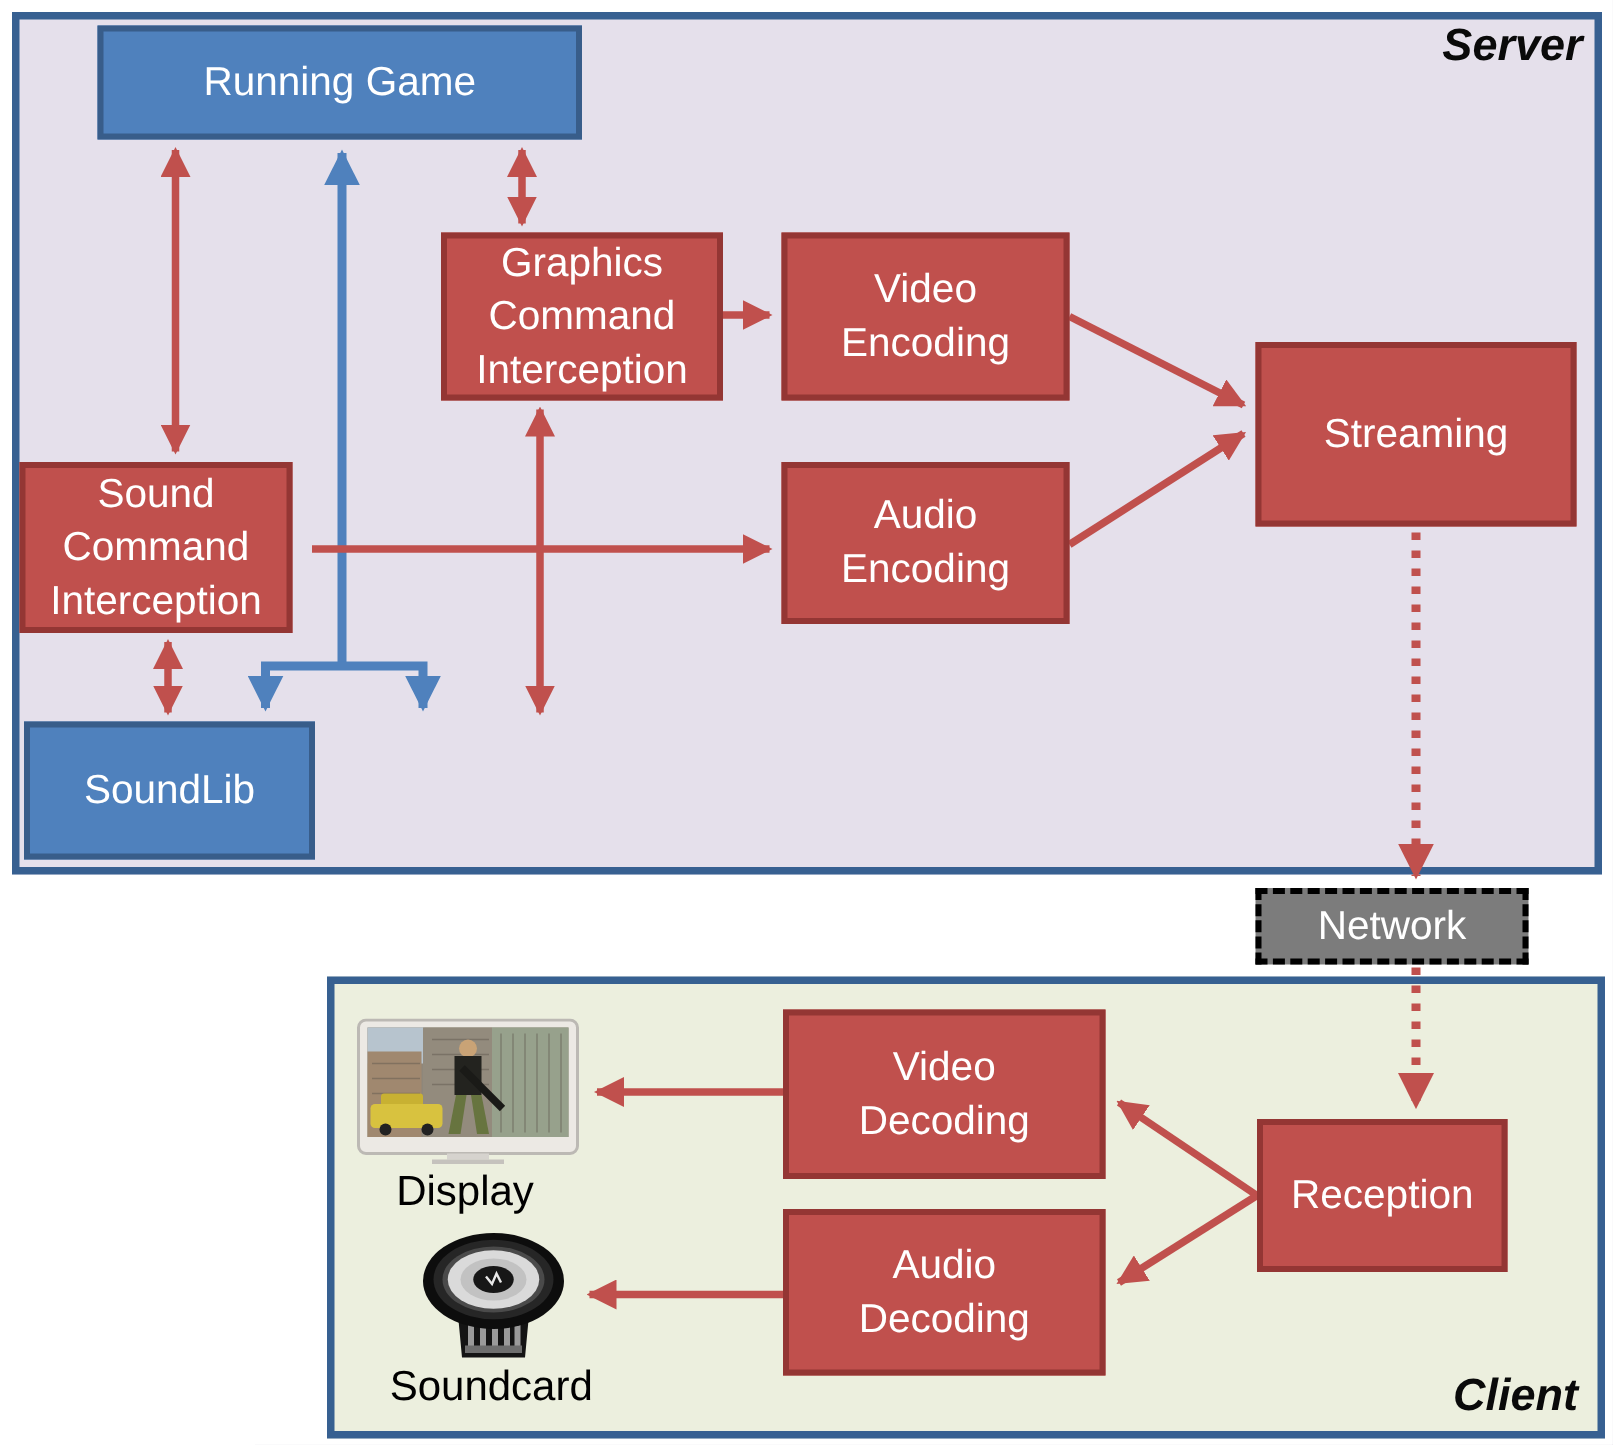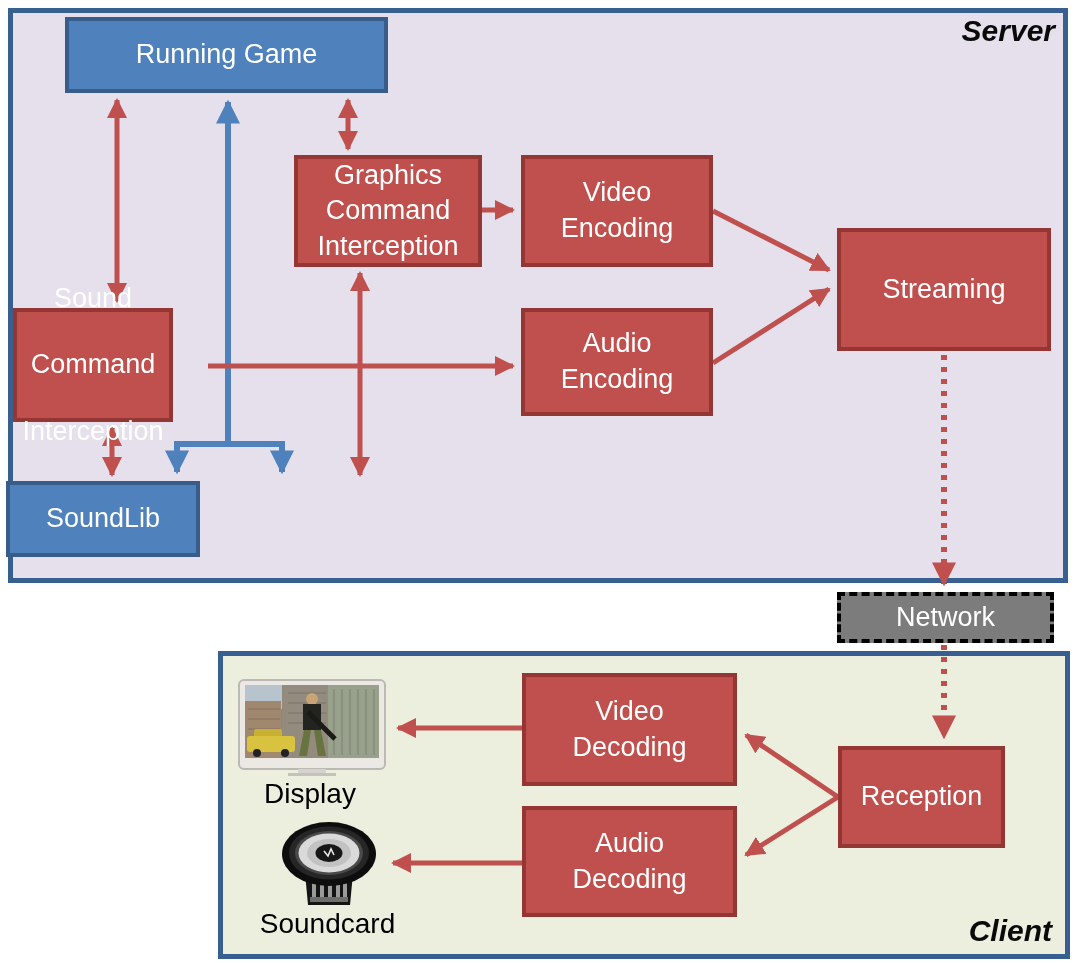"Sound" div.node { gap: 31px -> none; width: 160px -> 182px }
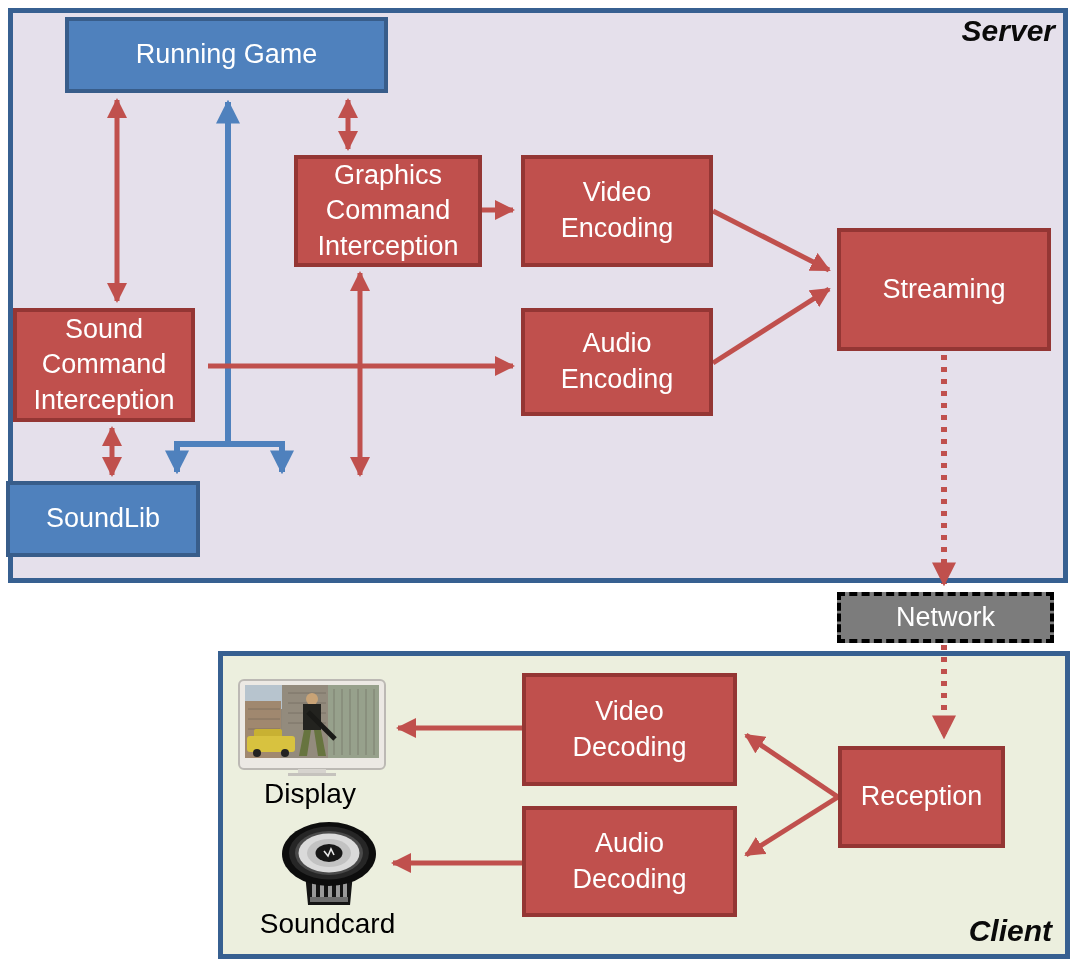"SoundLib" div.node { height: 76px -> 92px; left: 6px -> 16px }
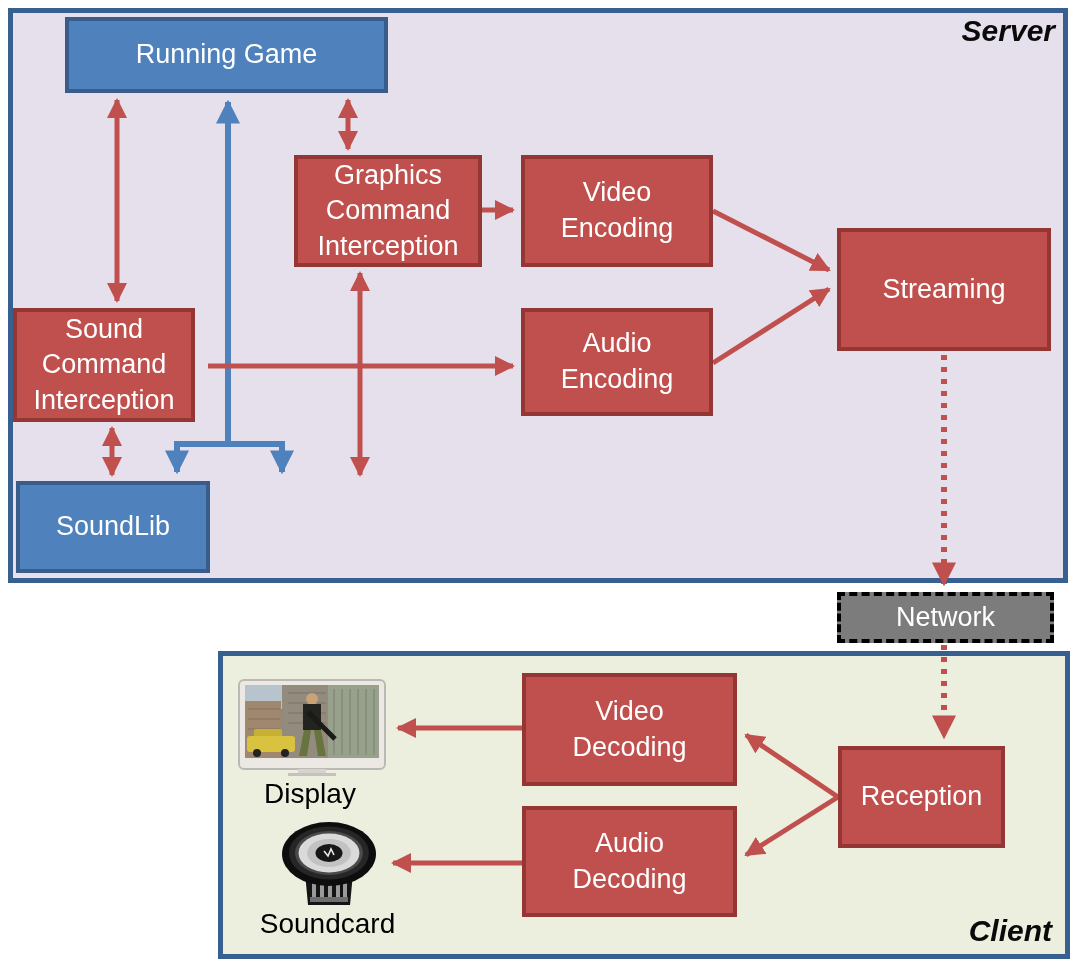"Network" div.node-network { width: 217px -> 182px }
